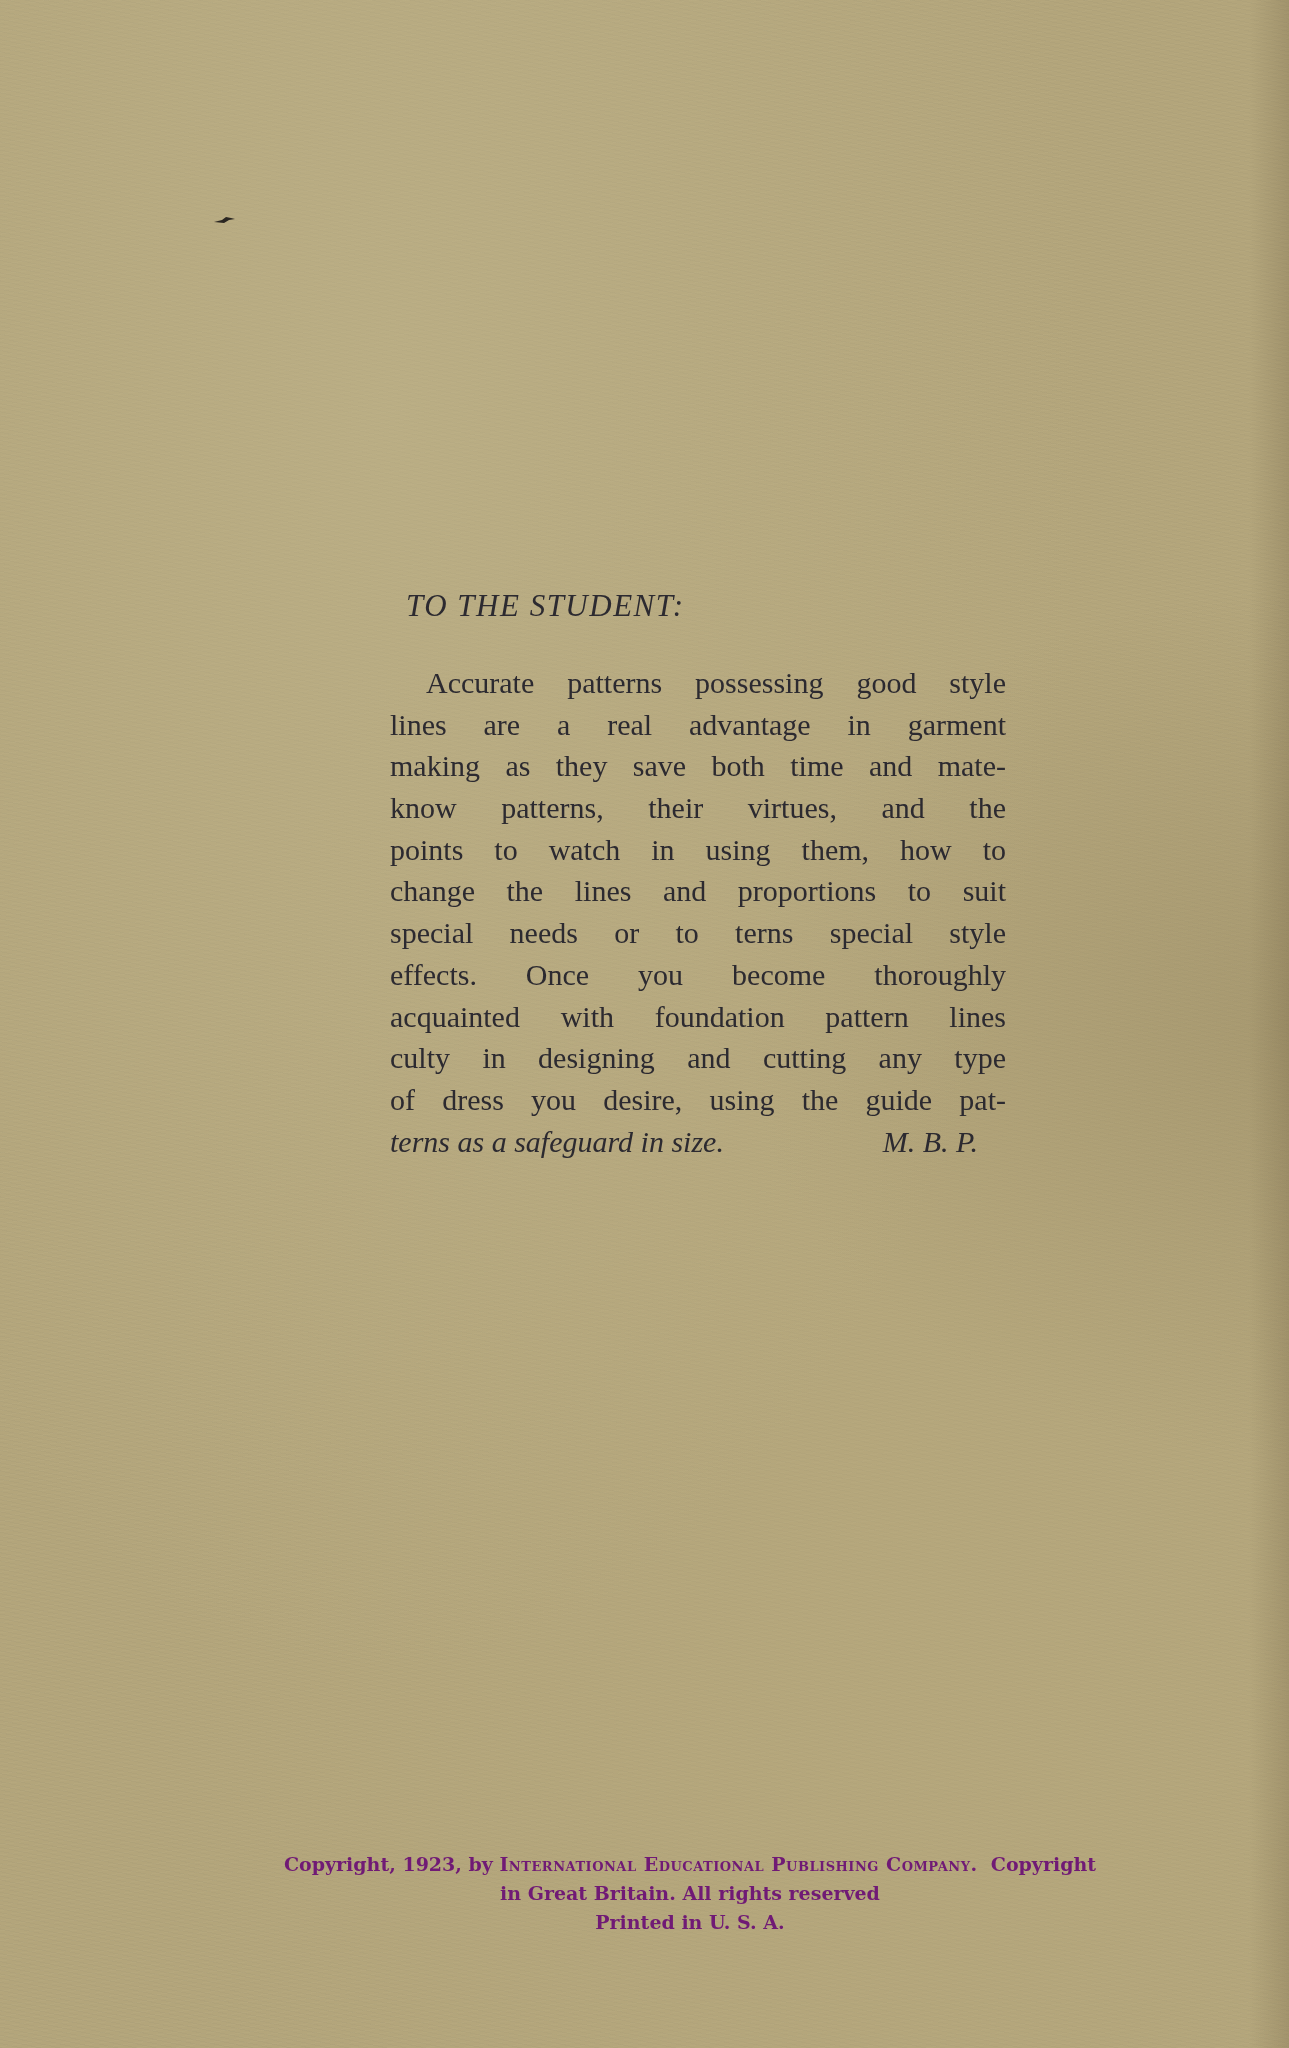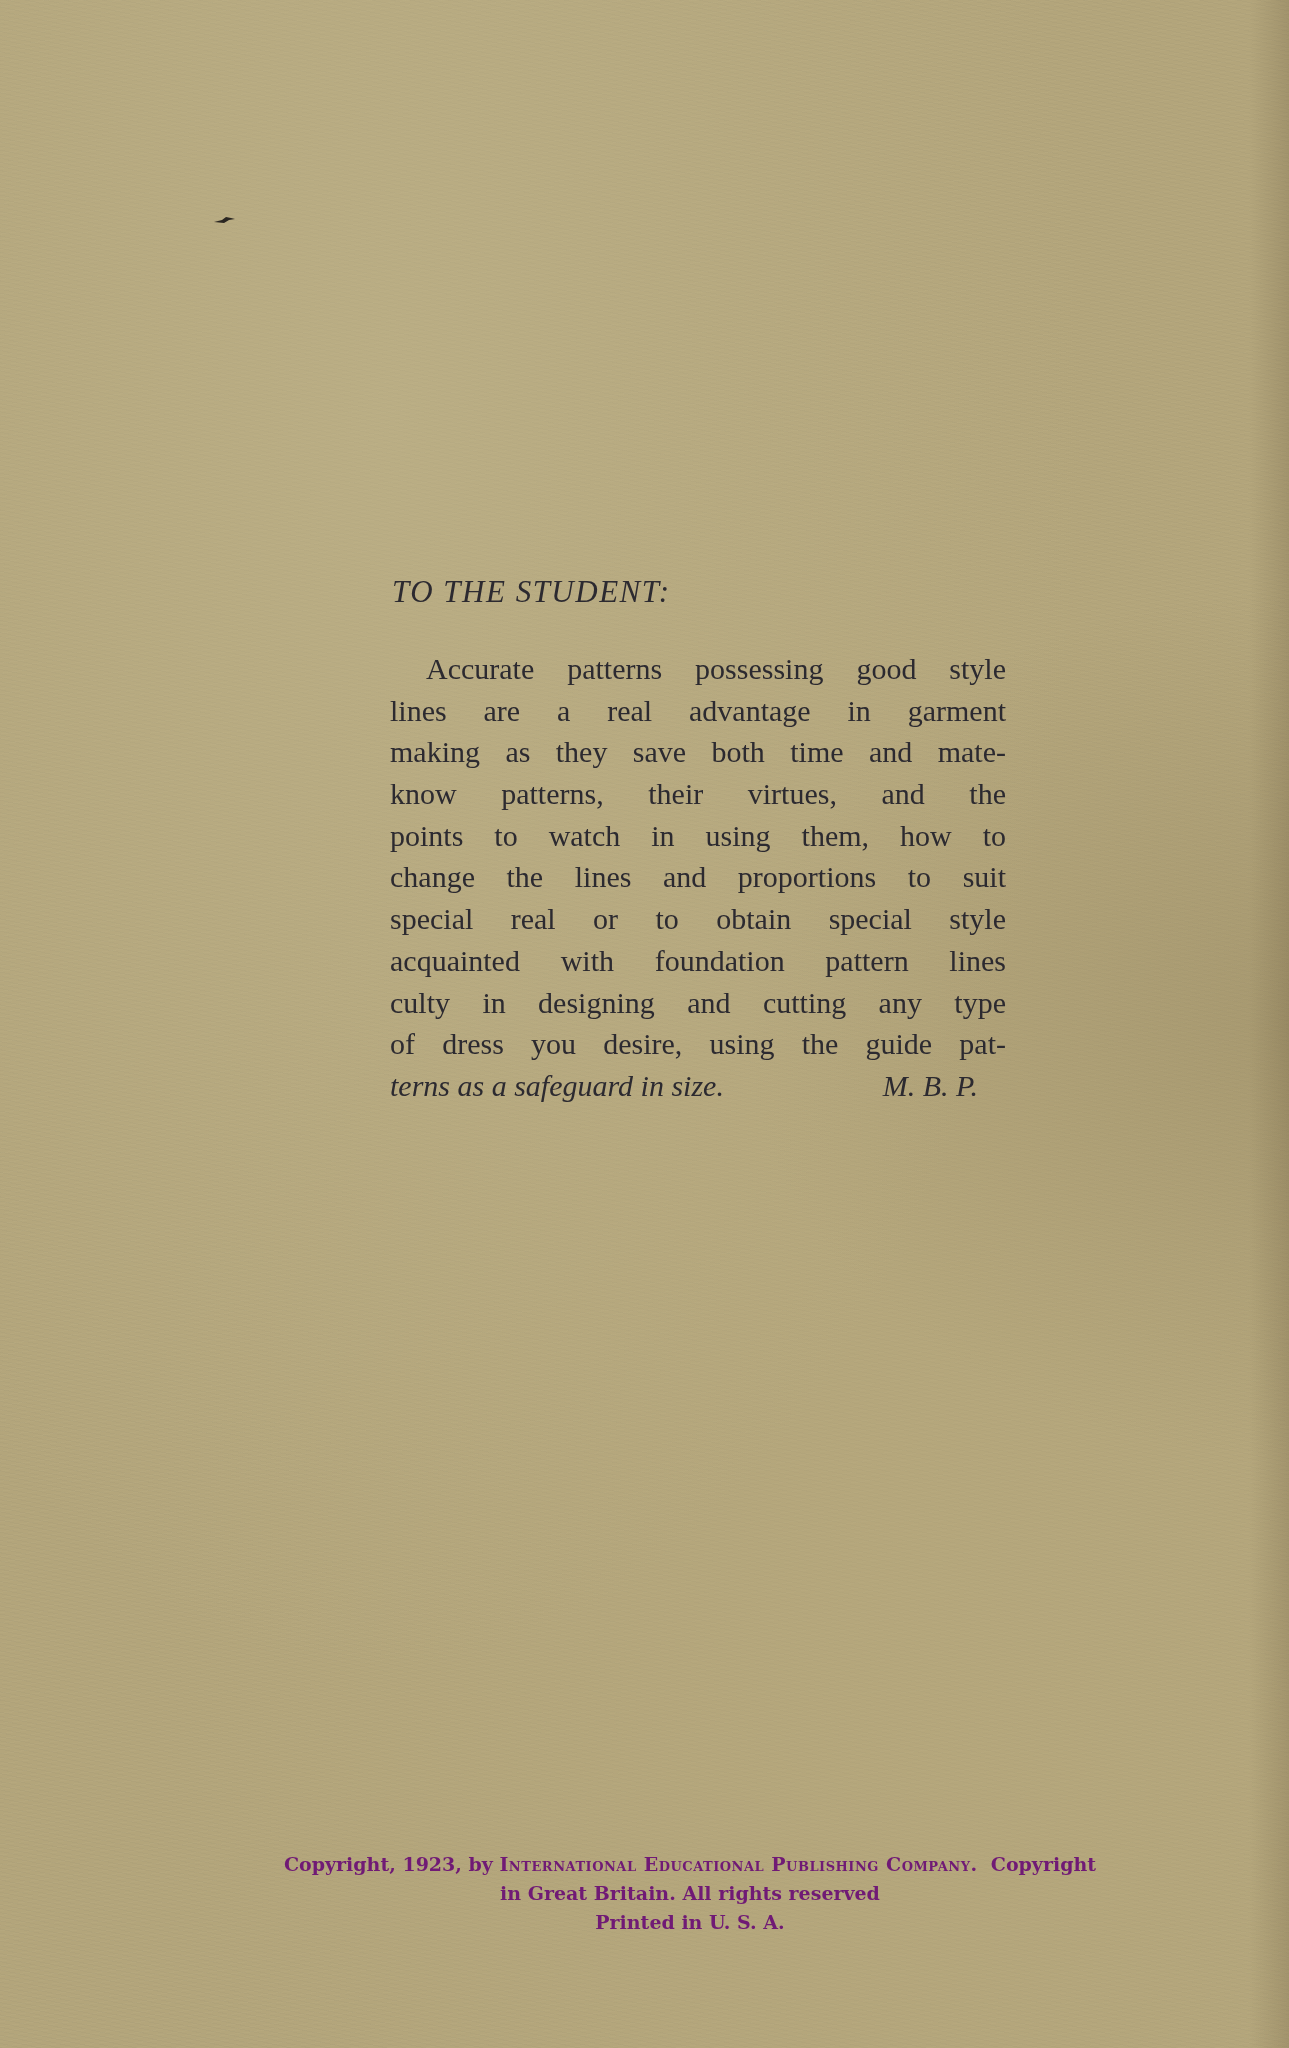"TO THE STUDENT:" .preface-heading { margin: 2px -> 16px }
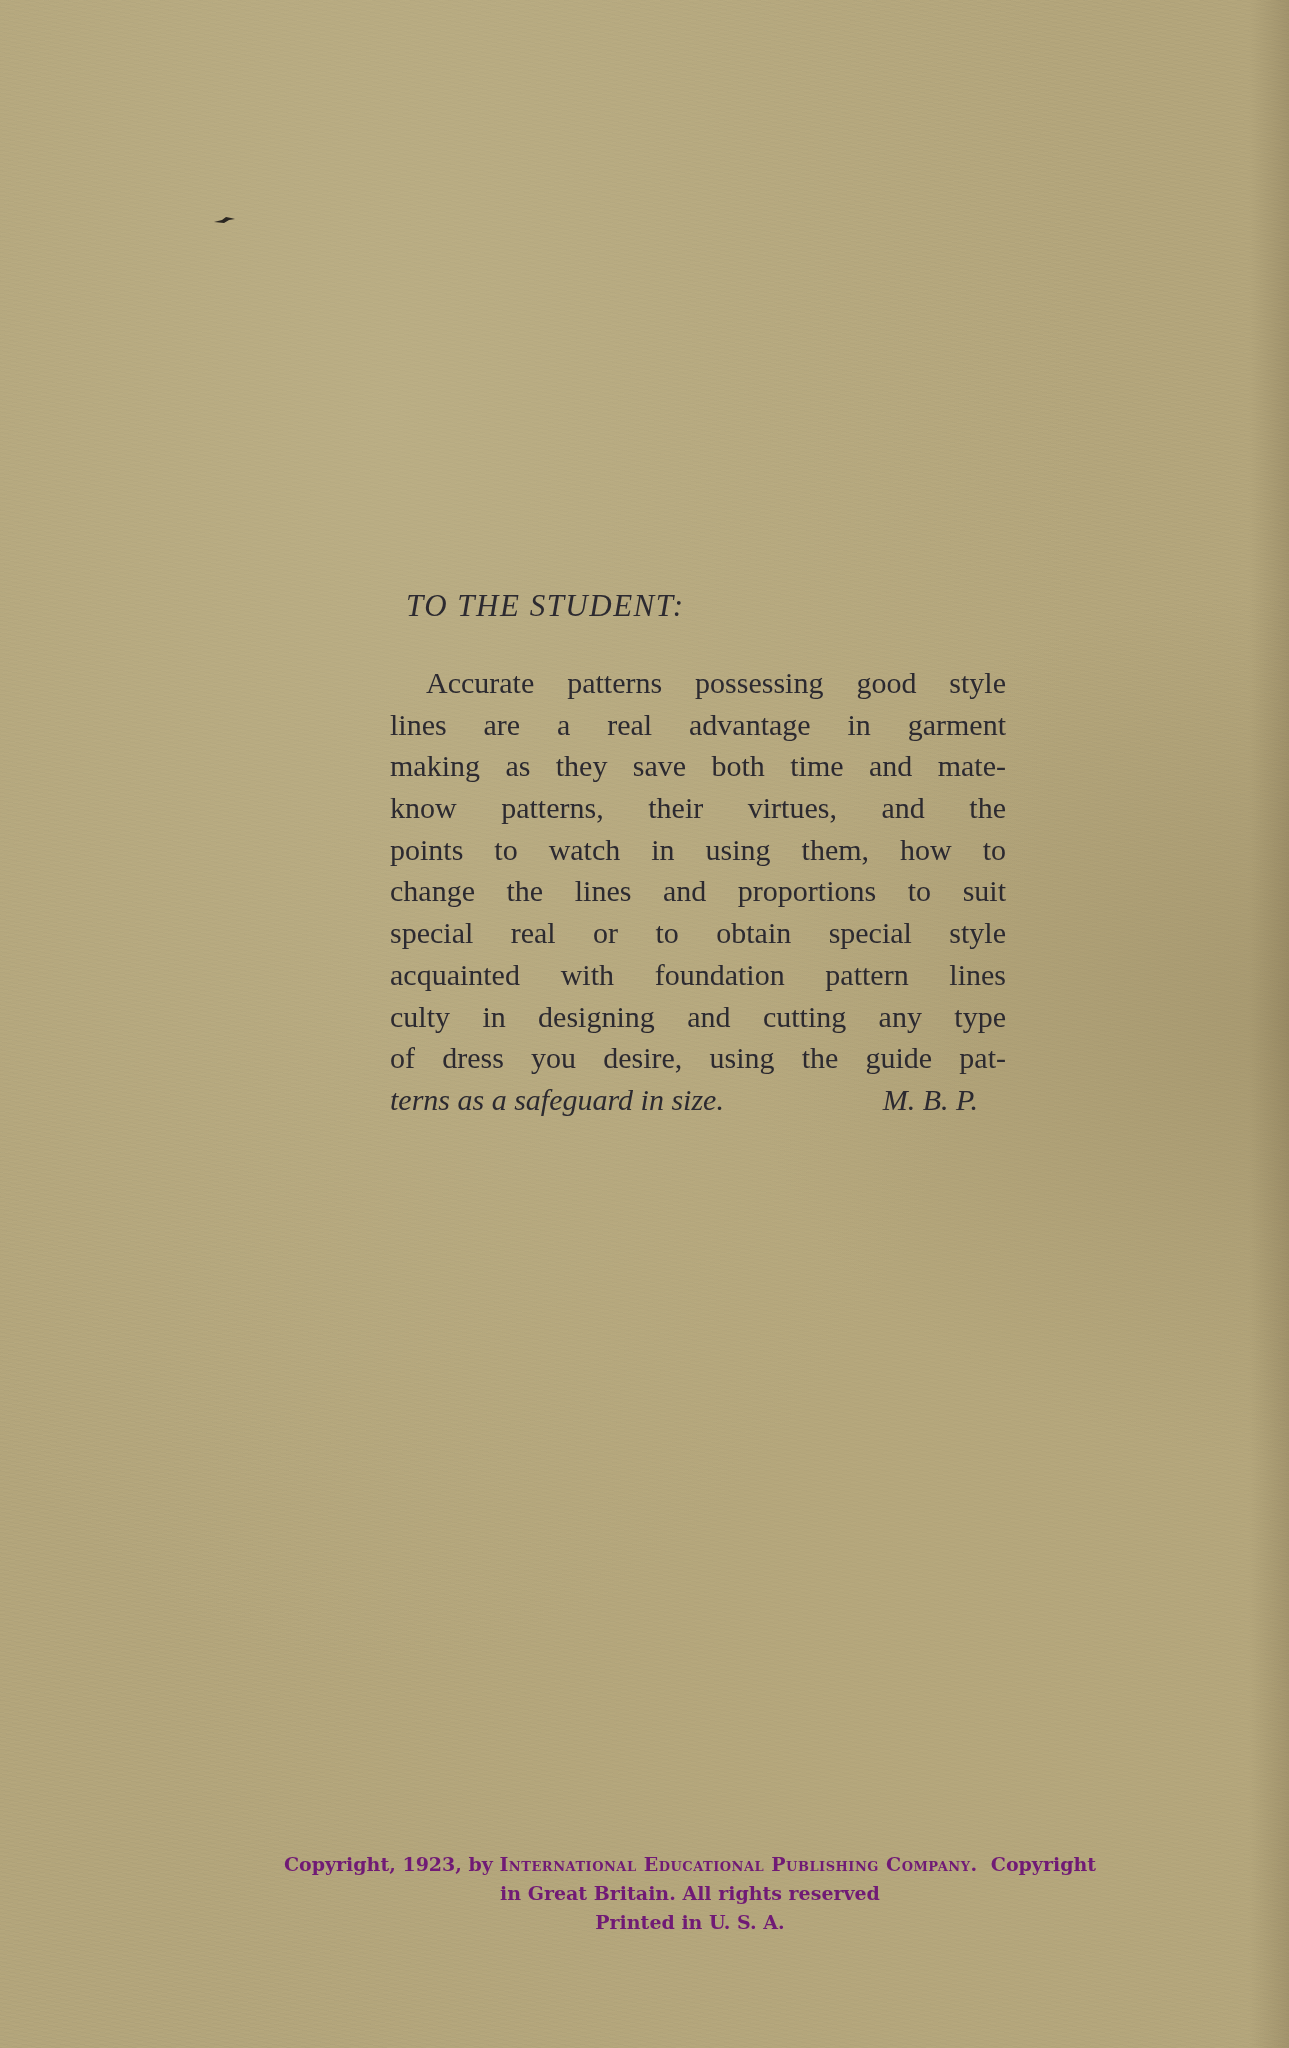"special real or to obtain" span.line { text: real or to obtain -> needs or to terns }
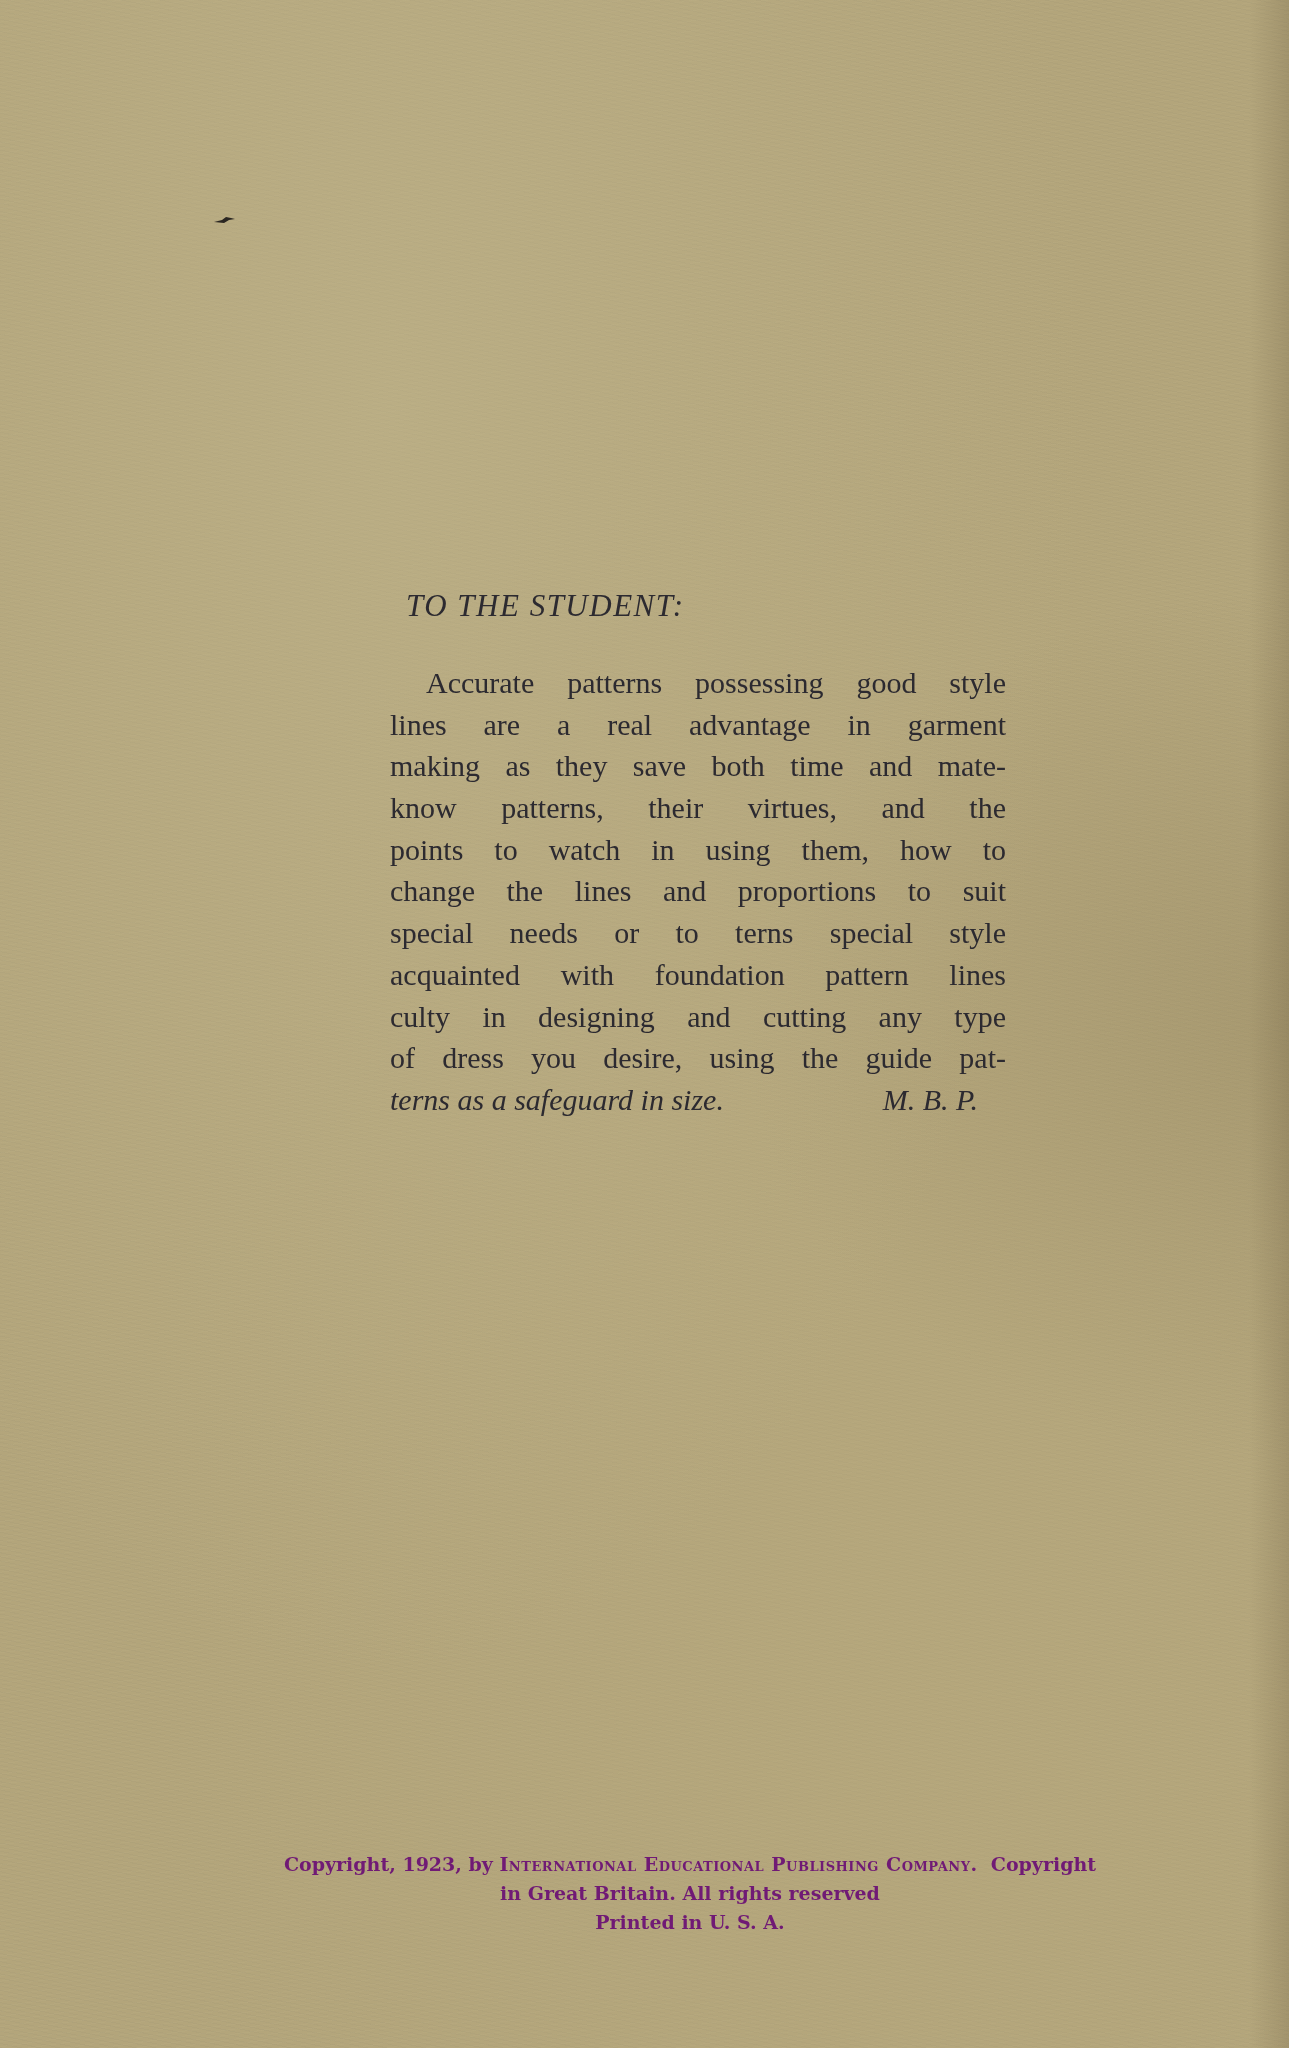"effects. Once you become thoroughly" span.line { html: none -> <span>effects. Once you become thoroughly</span> }
